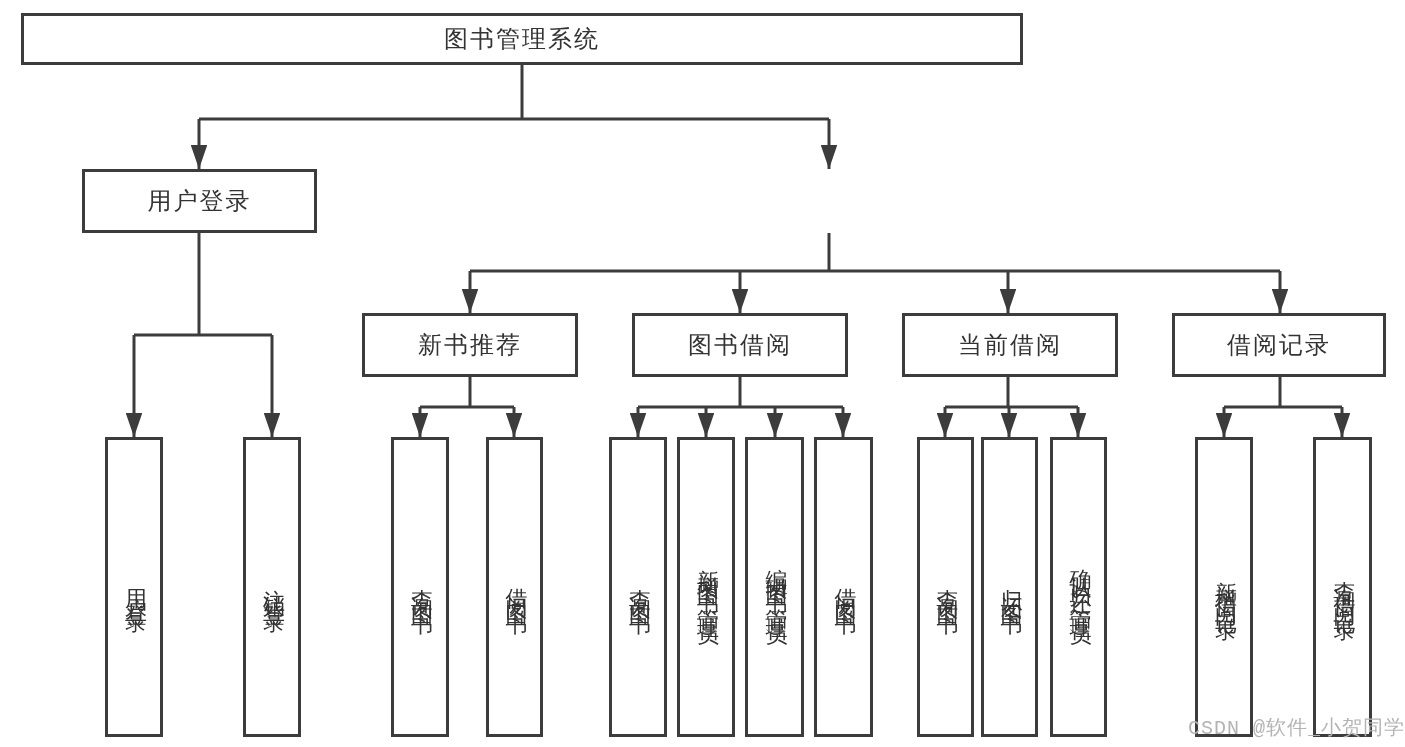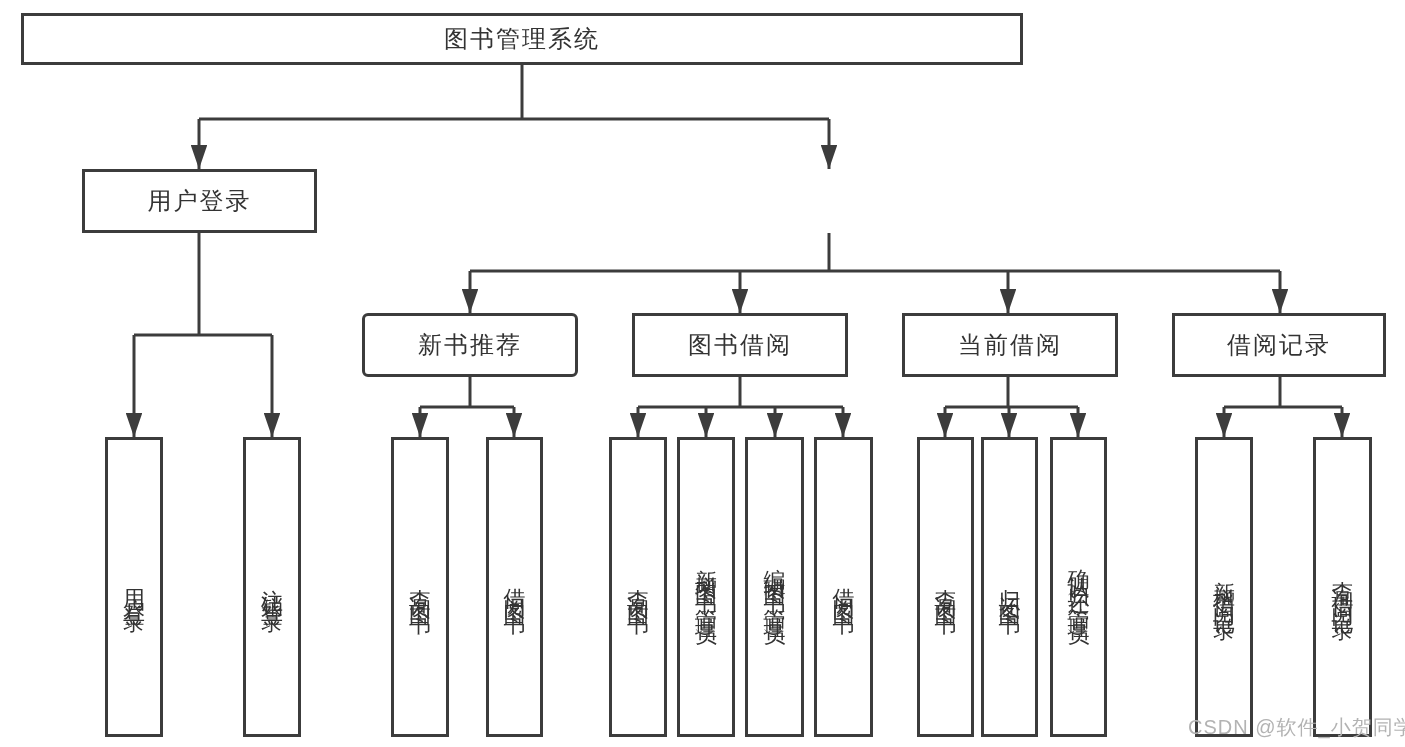"图书管理系统" #canvas { font-family: Liberation Sans, sans-serif -> Liberation Mono, monospace }
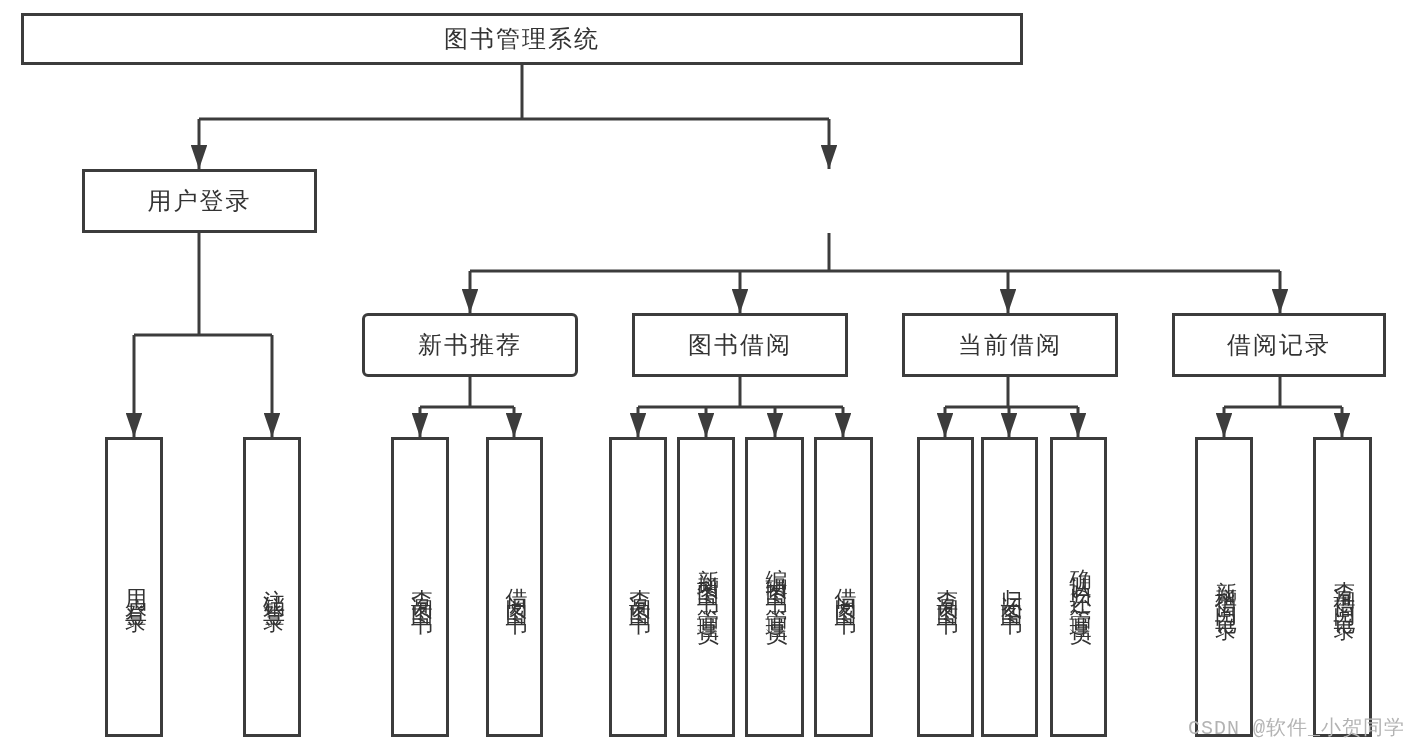"新书推荐" div.node { border-radius: 6px -> none }
